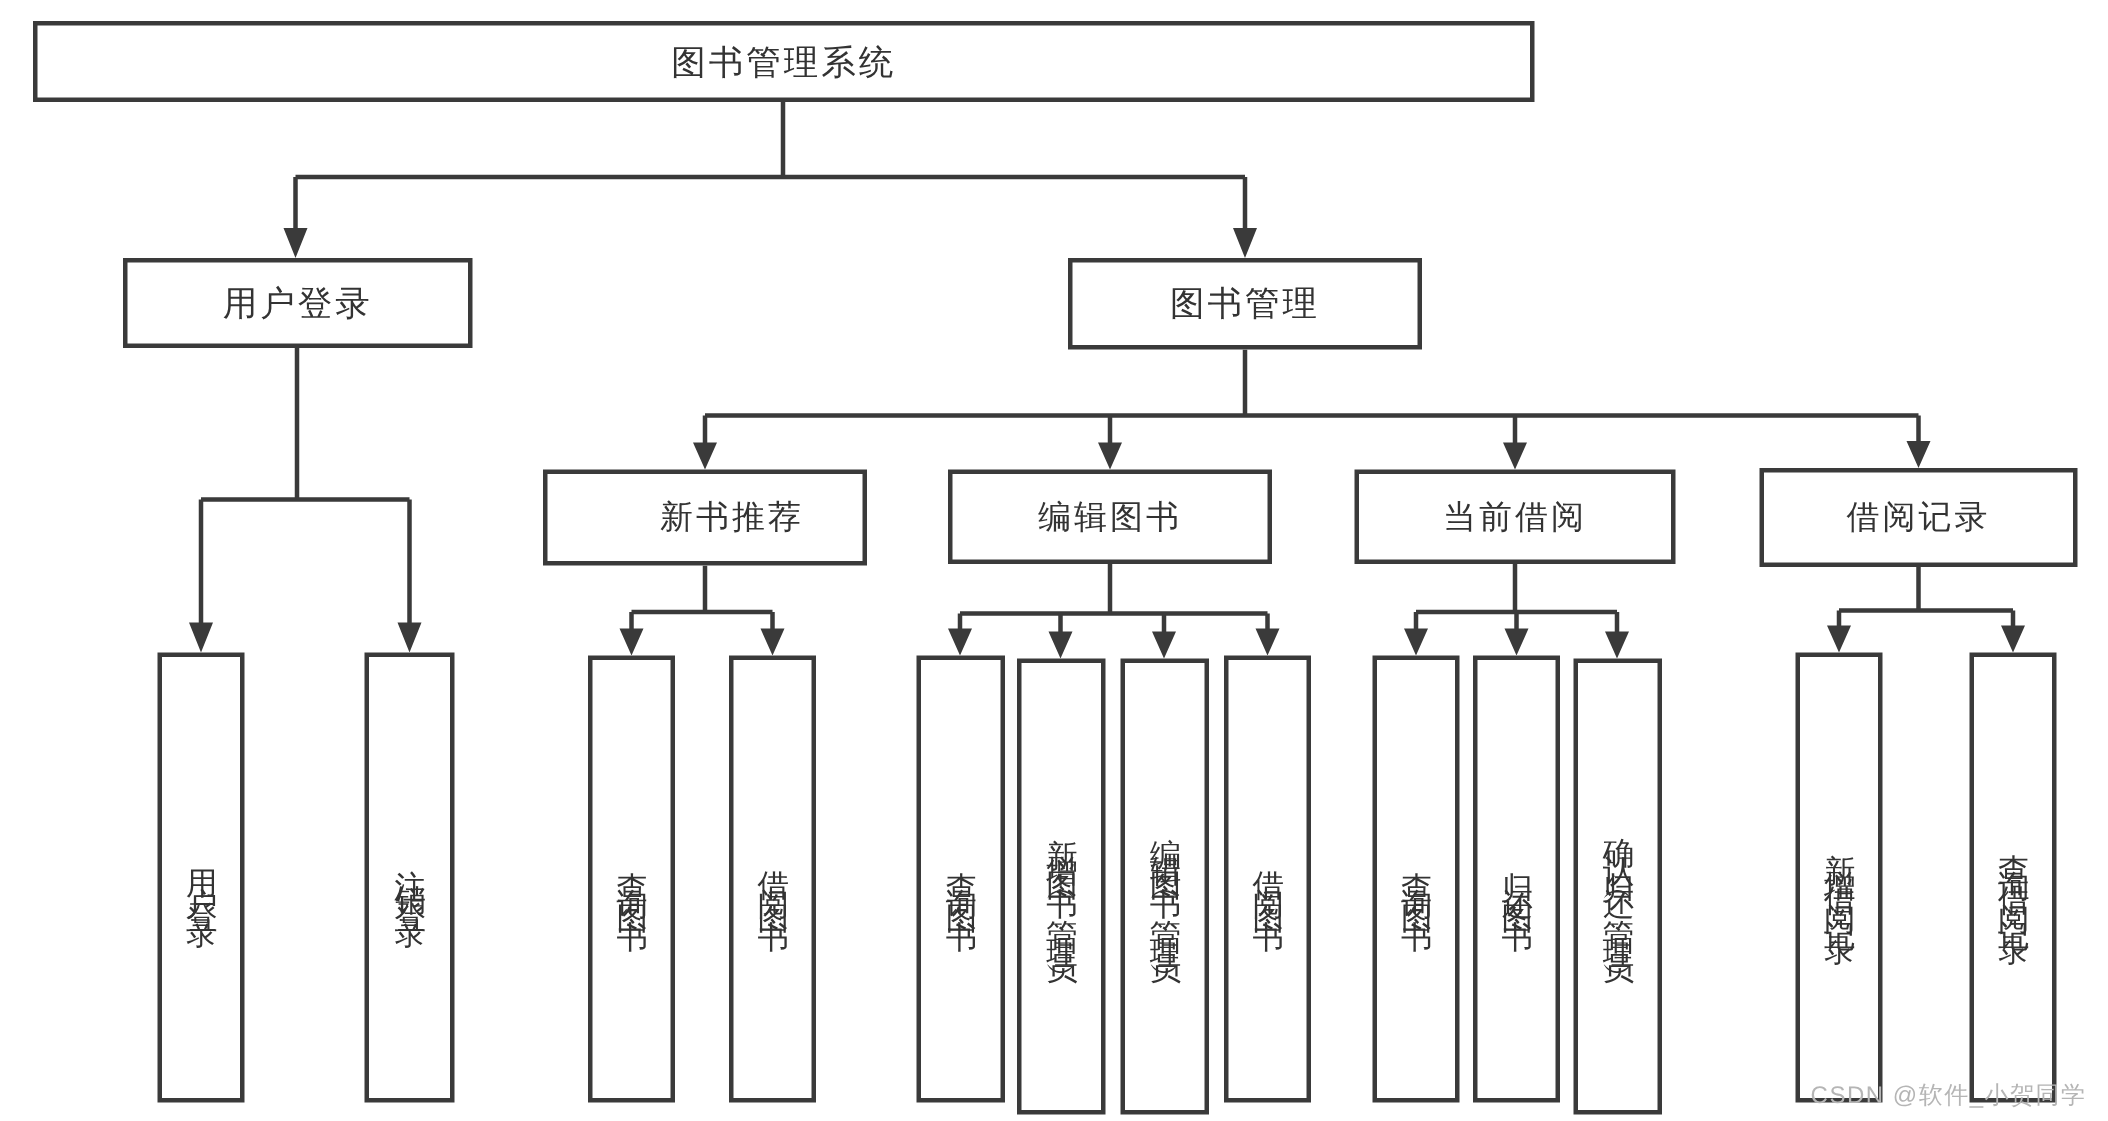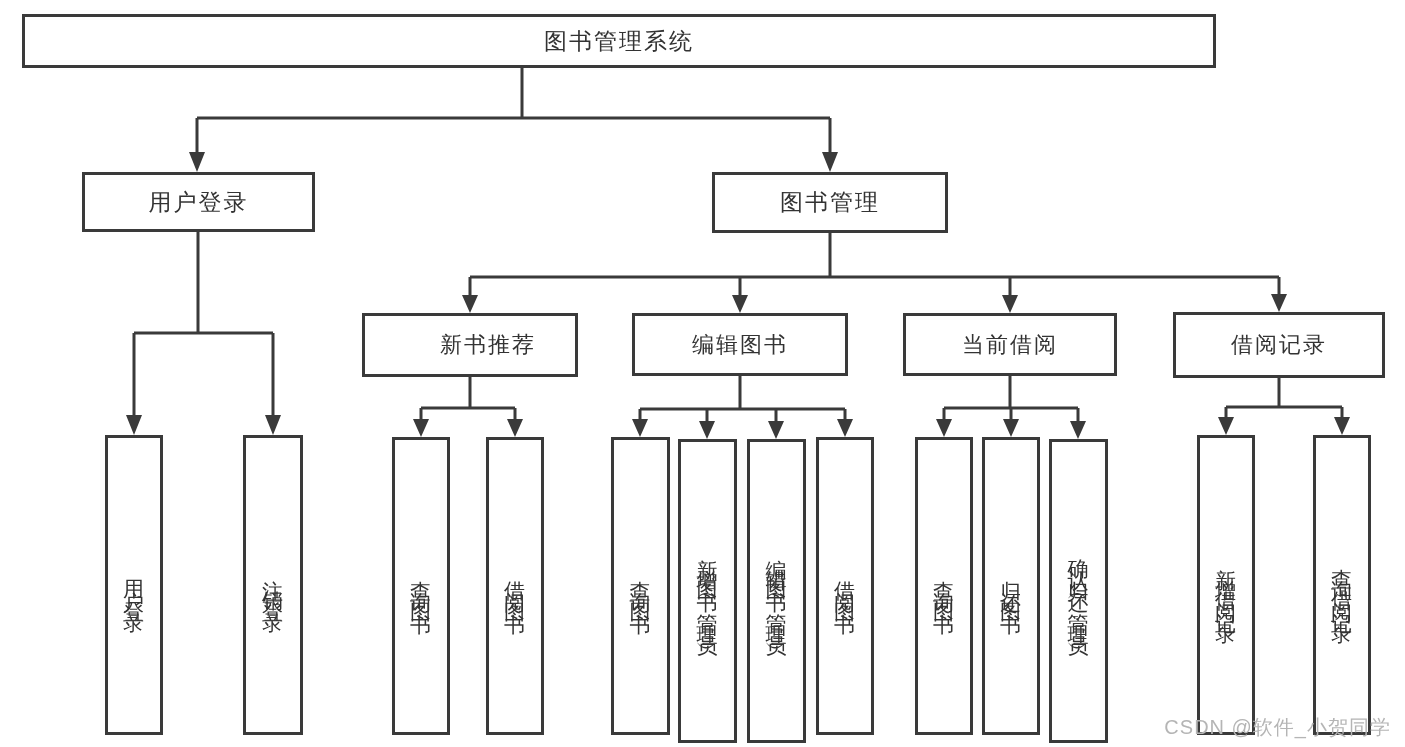"图书管理系统" div.node { width: 1194px -> 1001px }
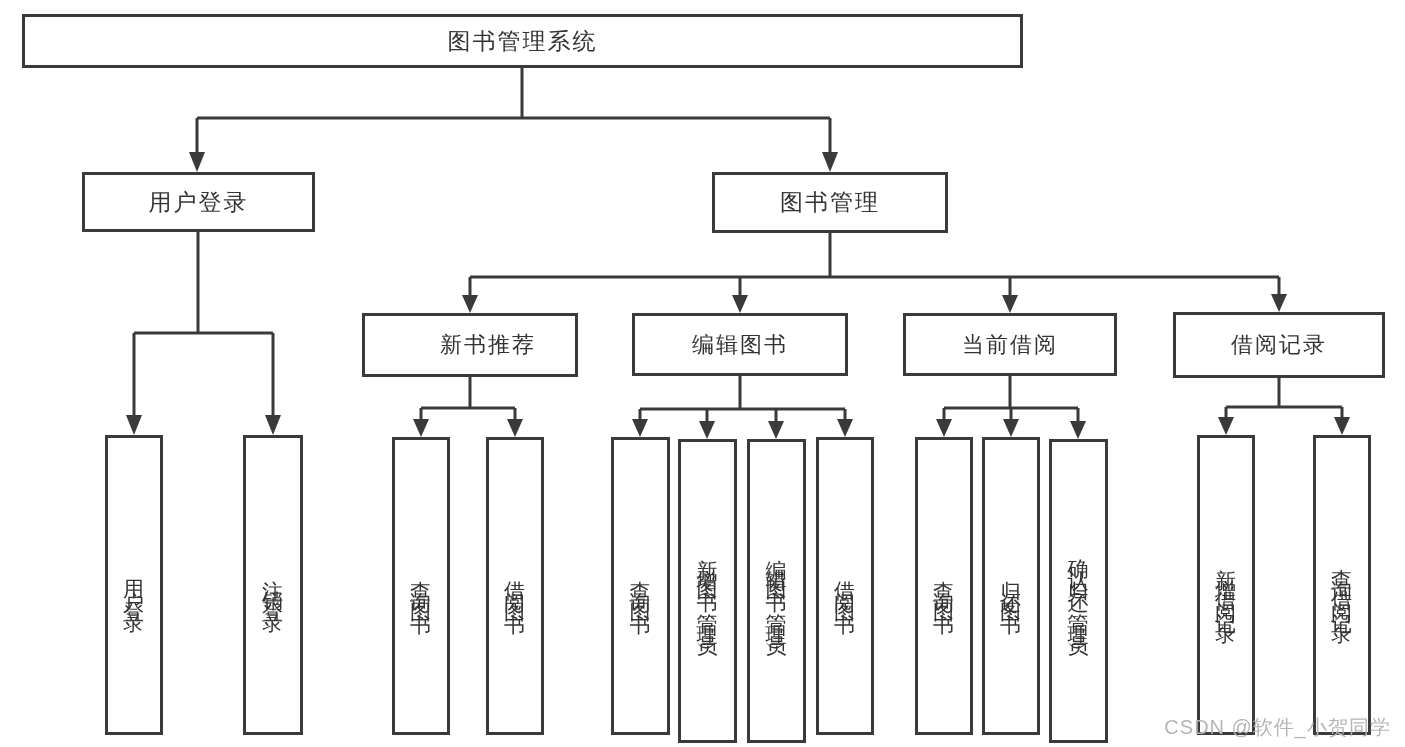"CSDN @软件_小贺同学" .watermark { font-size: 20px -> 16px }
